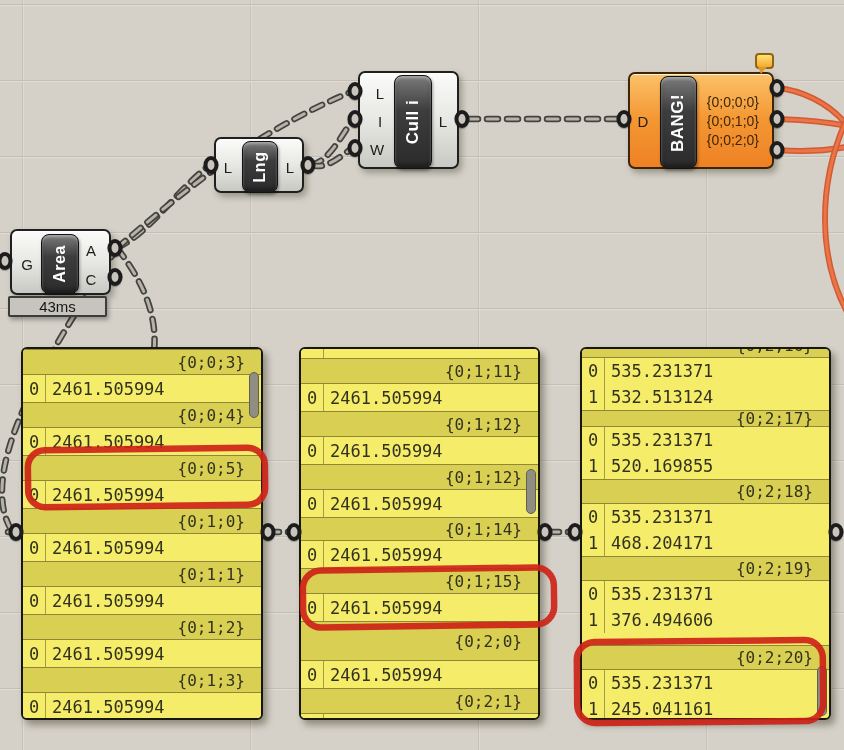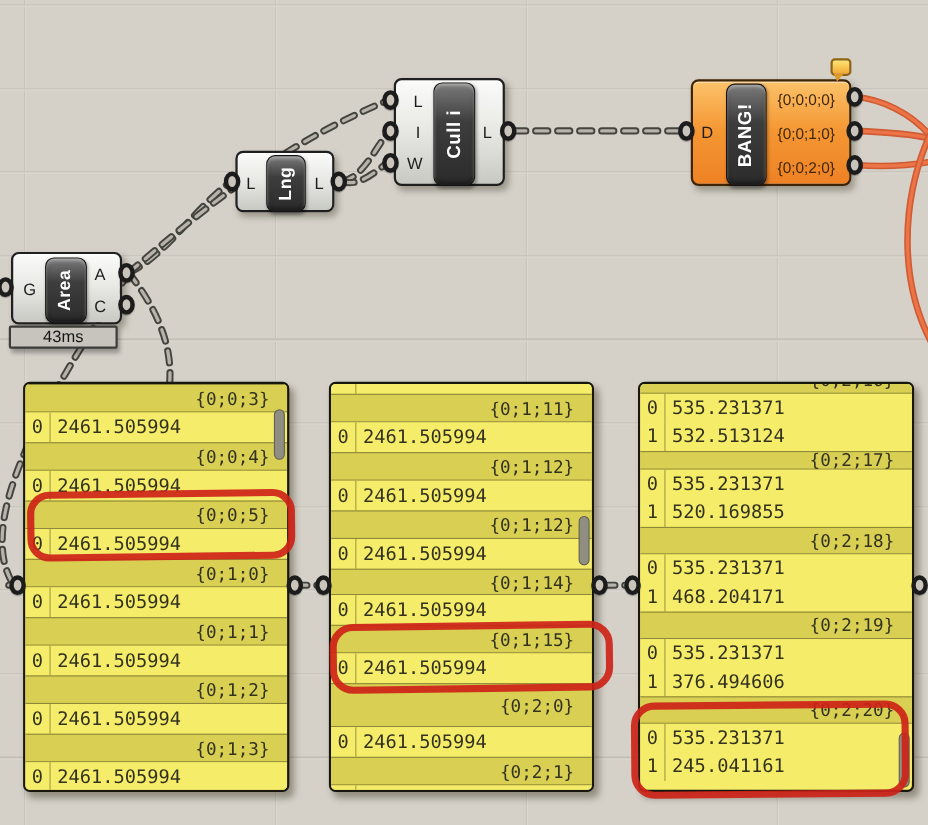"{0;0;0;0}" span.bout { top: 16px -> 28px }
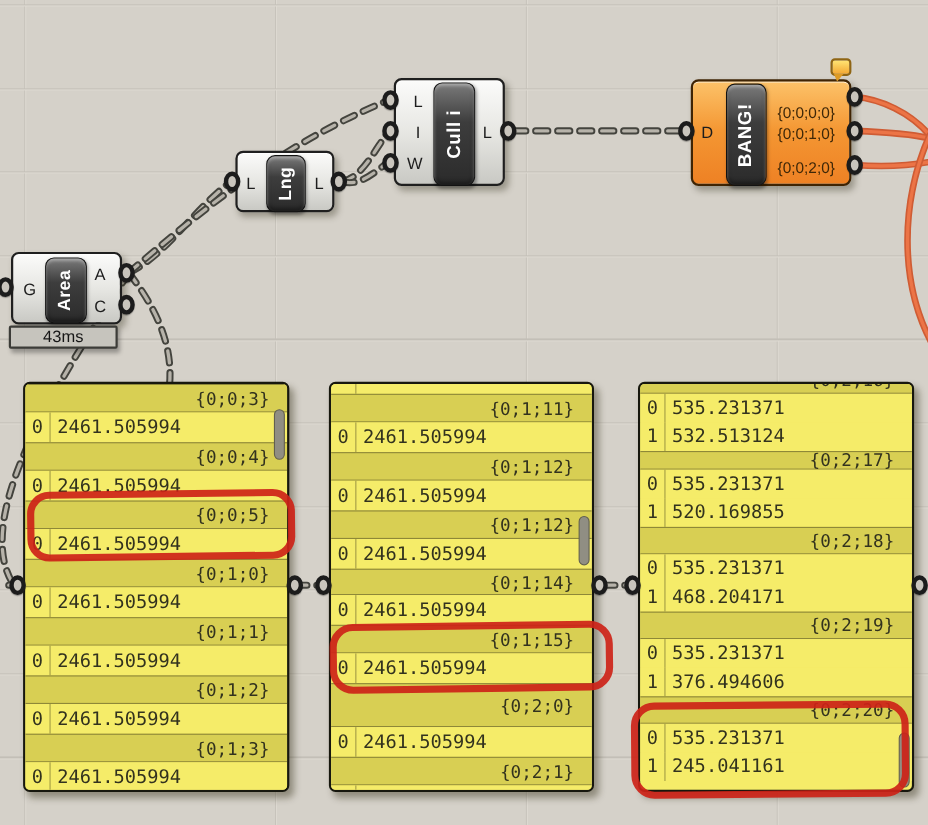"{0;0;2;0}" span.bout { top: 78px -> 66px }
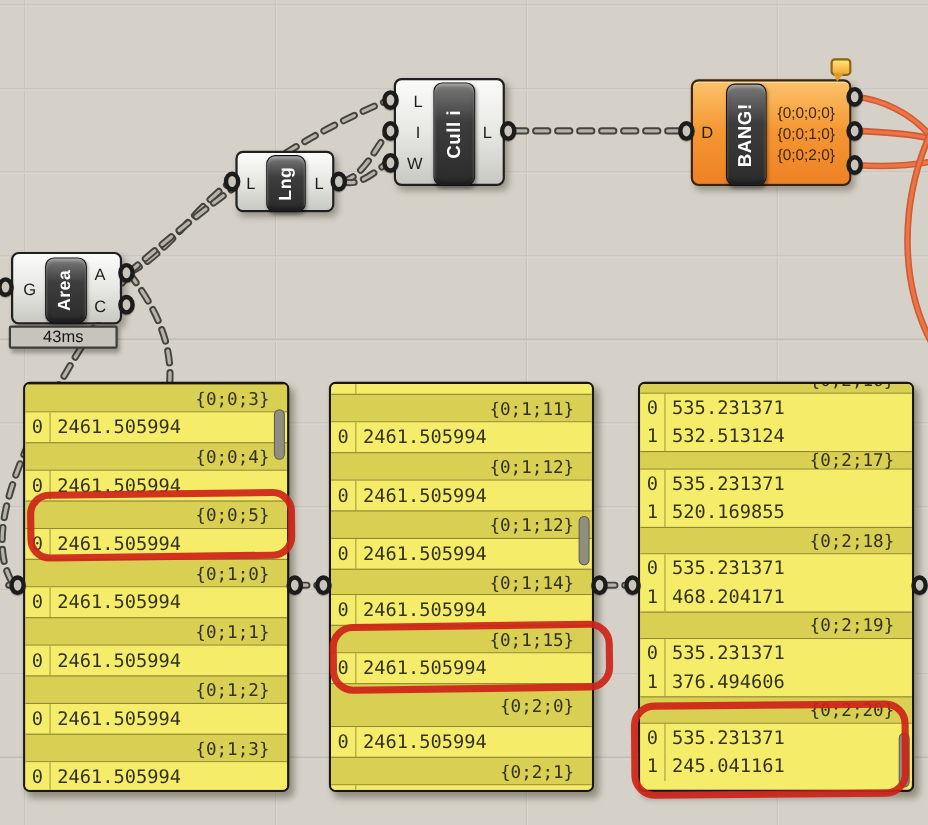"{0;2;20}" div.prow { margin-top: none -> 12px }
